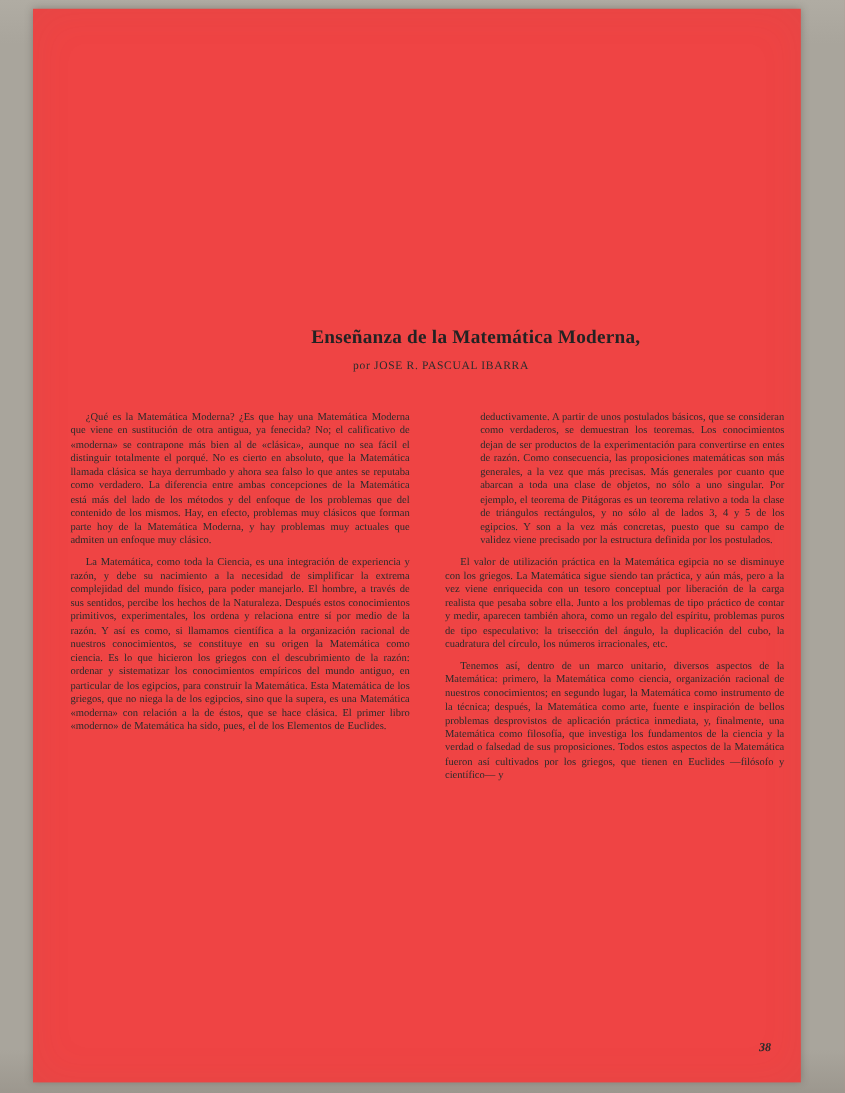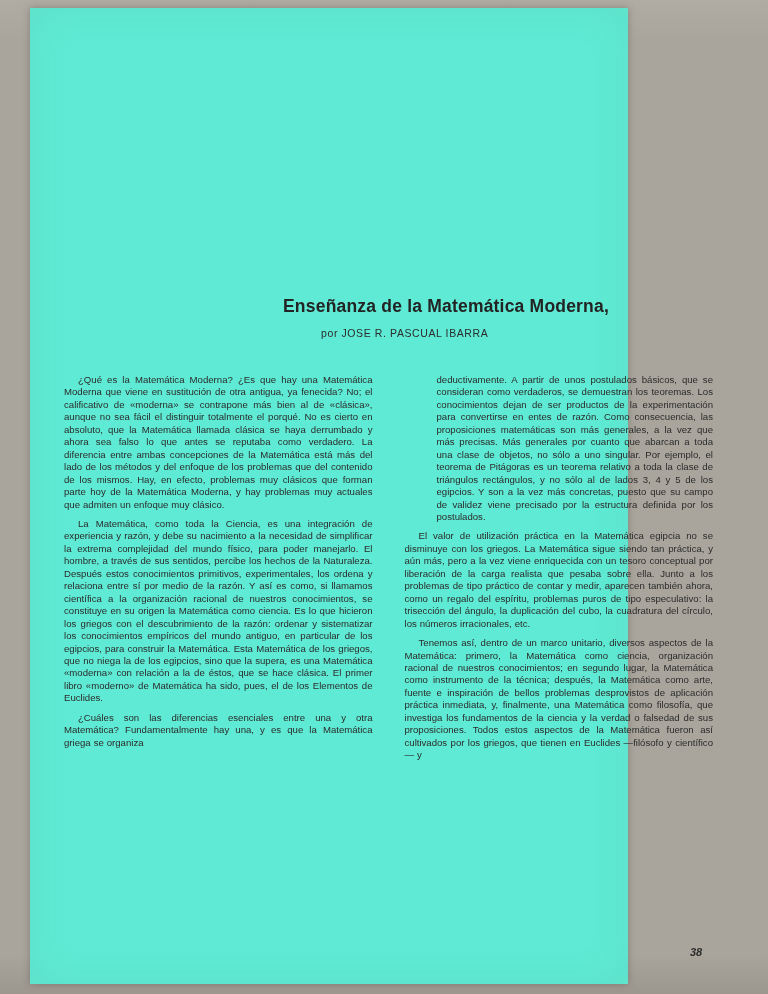"Enseñanza de la Matemática Moderna," .page { background: #5eead4 -> #ef4444; font-family: none -> Liberation Serif, serif; width: 598px -> 698px }
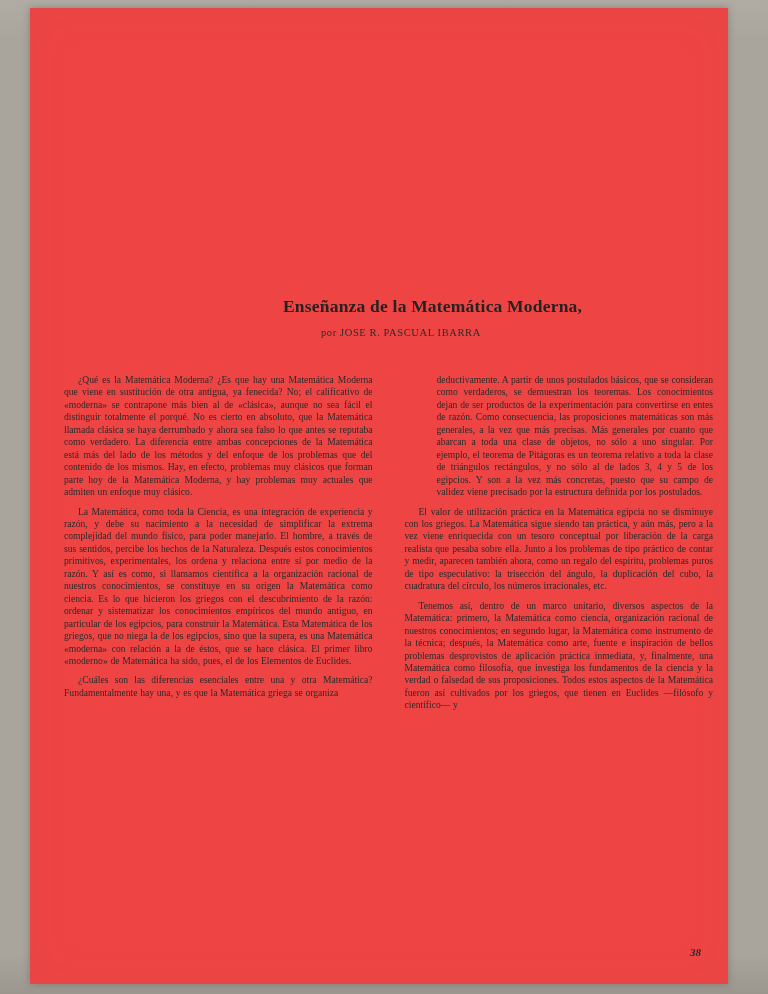"¿Cuáles son las diferencias esenciales" p { html: <p>¿Cuáles son las diferencias esenciales entre una y otra Matemática? Fundamentalmente hay una, y es que la Matemática griega se organiza</p> -> none }
